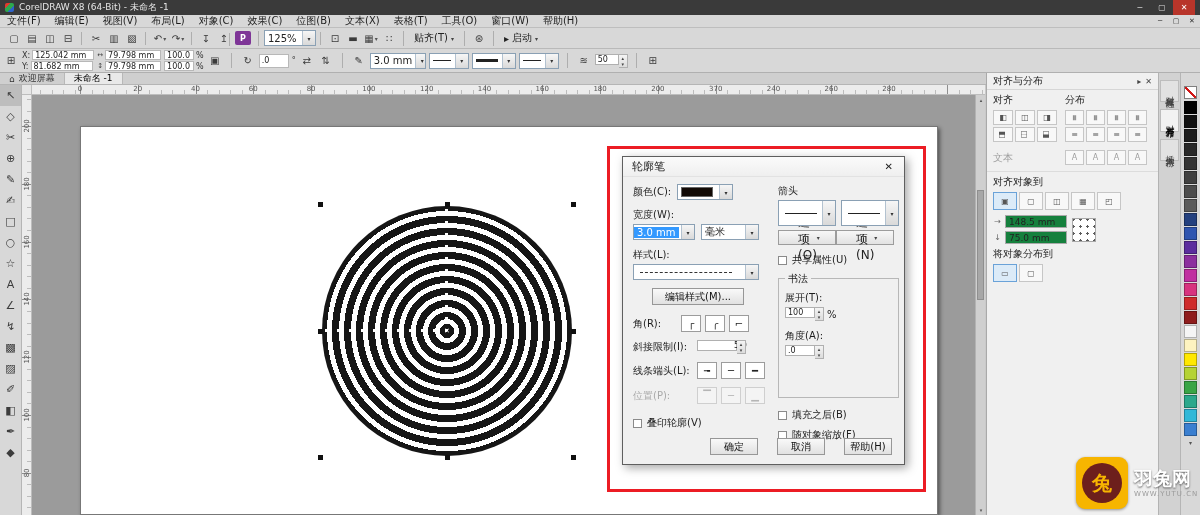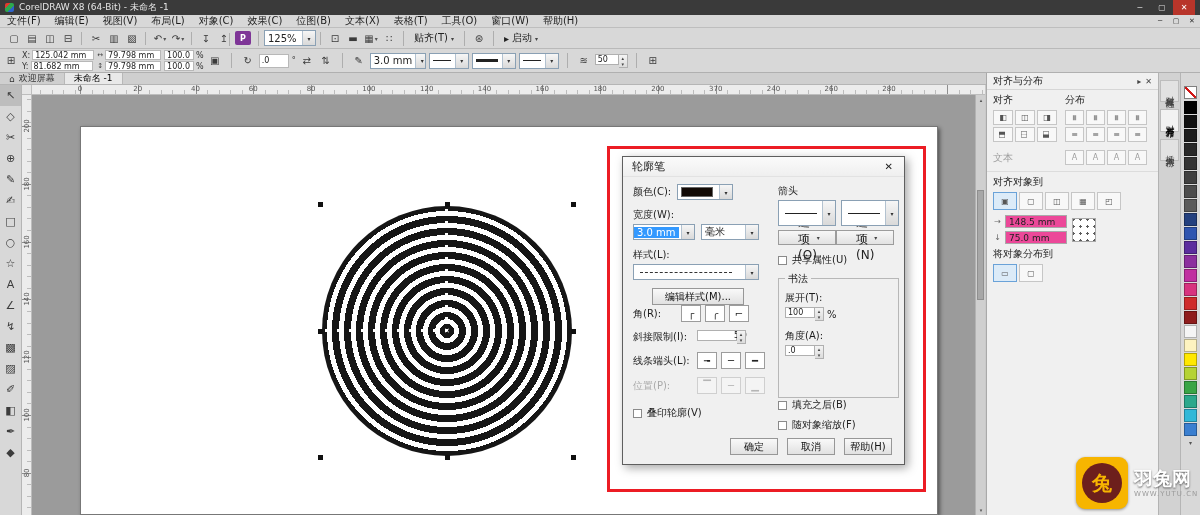"148.5 mm" .fld { background: #ec4899 -> #15803d }
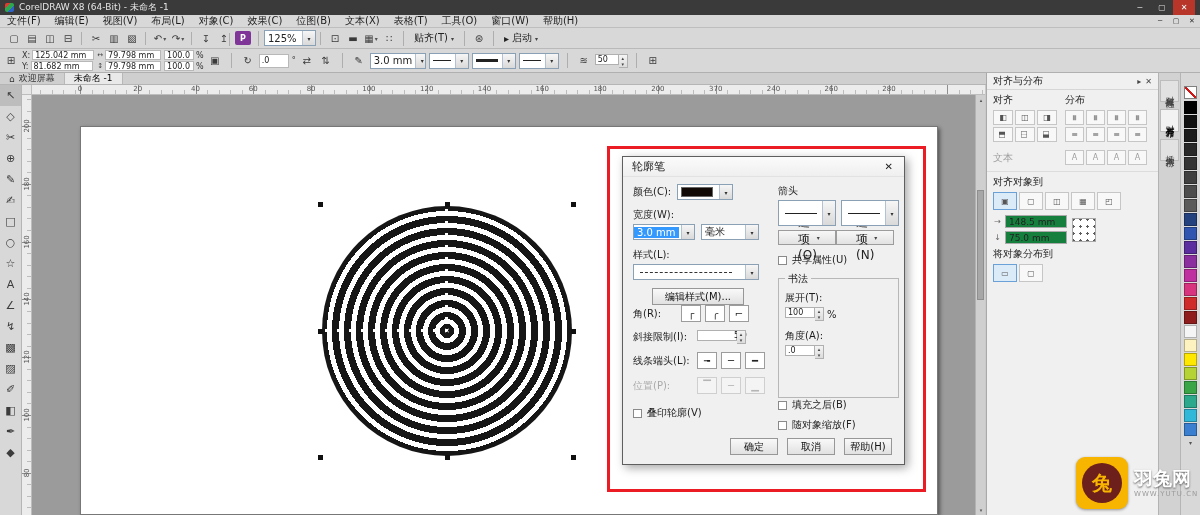"角(R):" .mt10 { margin-top: none -> 10px }
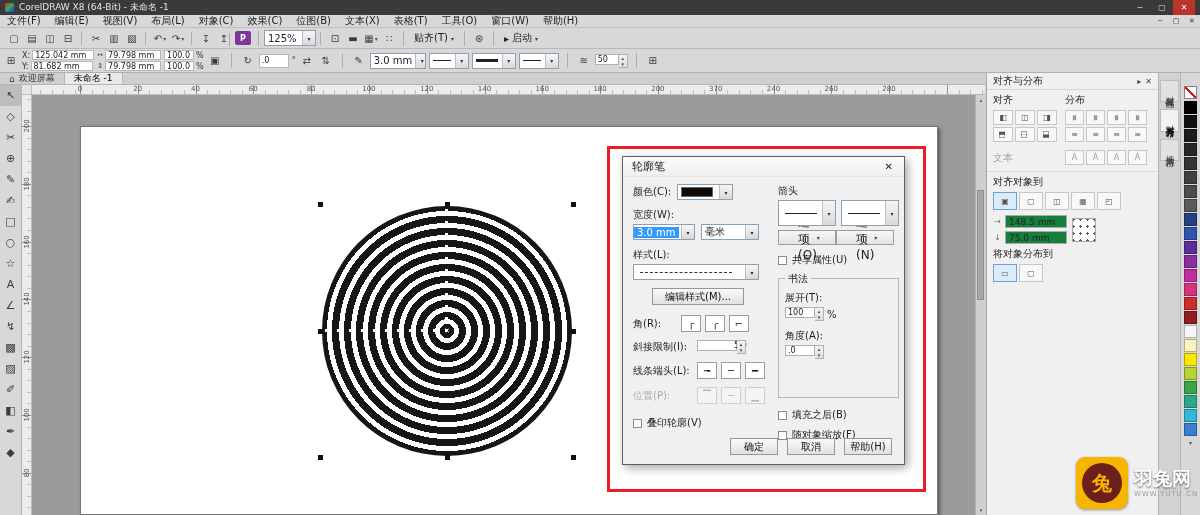"确定" .dlg-foot { gap: 9px -> 19px }
